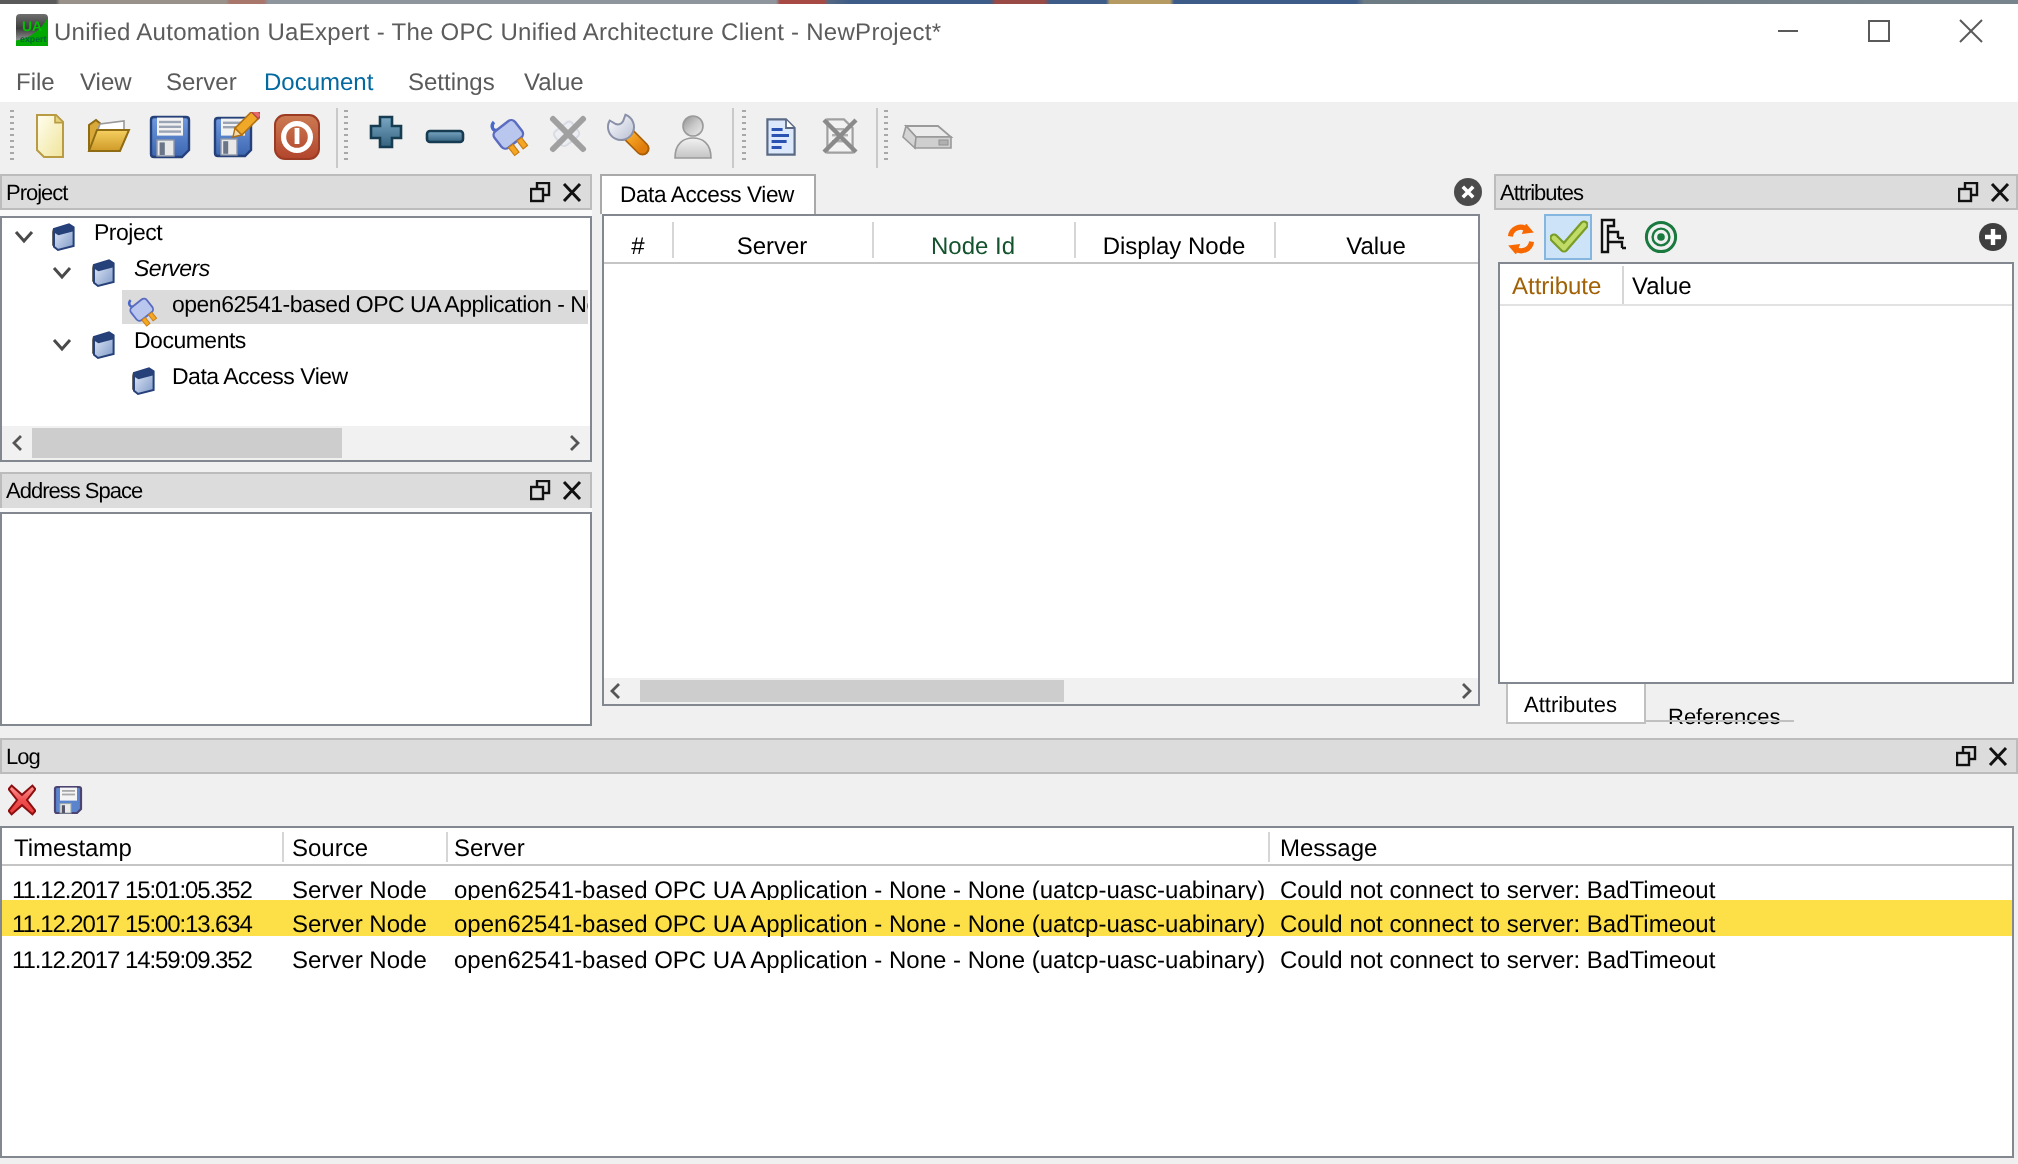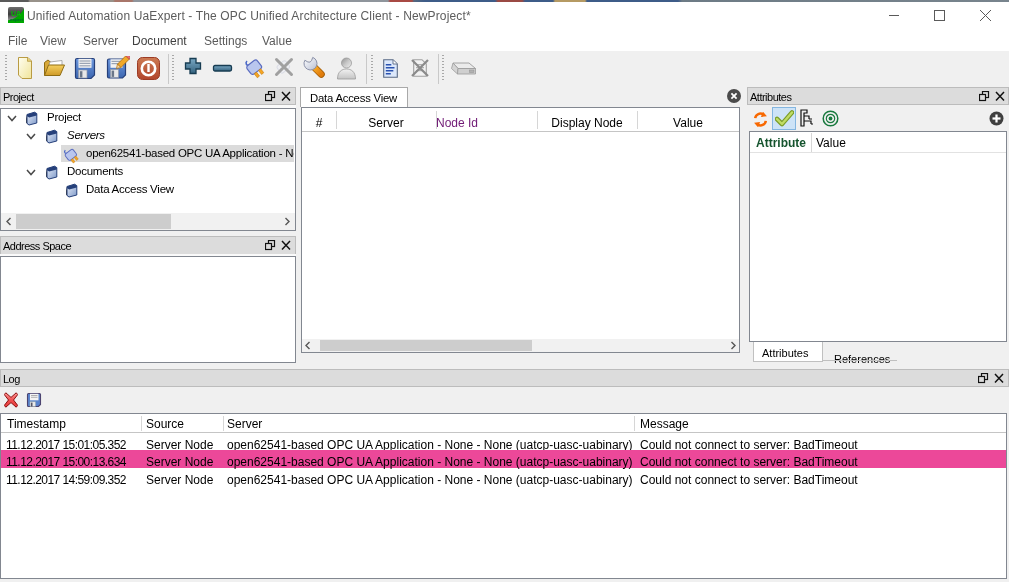"Document" div.abs { color: #404040 -> #0369a1 }
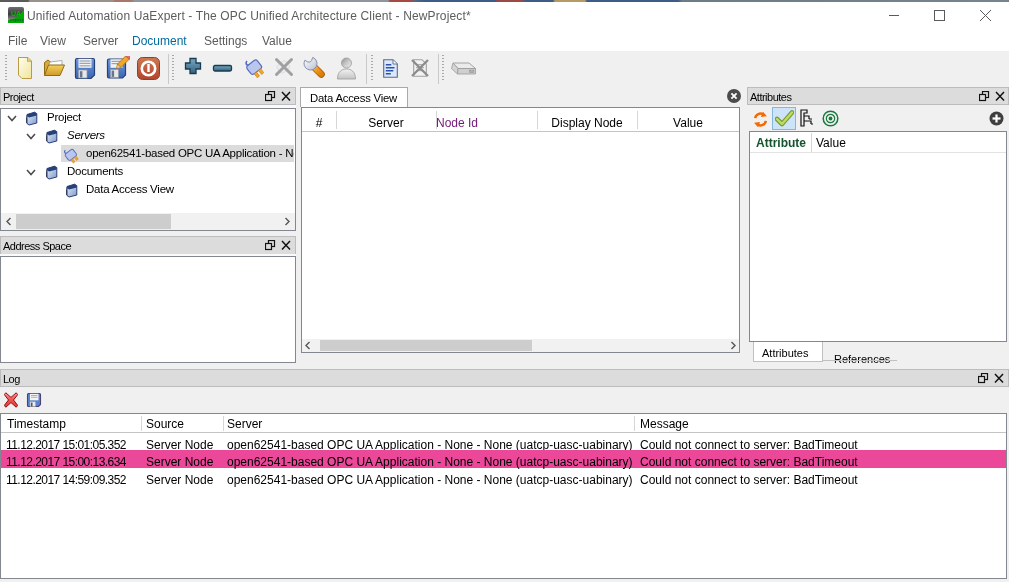"Node Id" div.abs { color: #701a75 -> #14532d; text-align: left -> center }
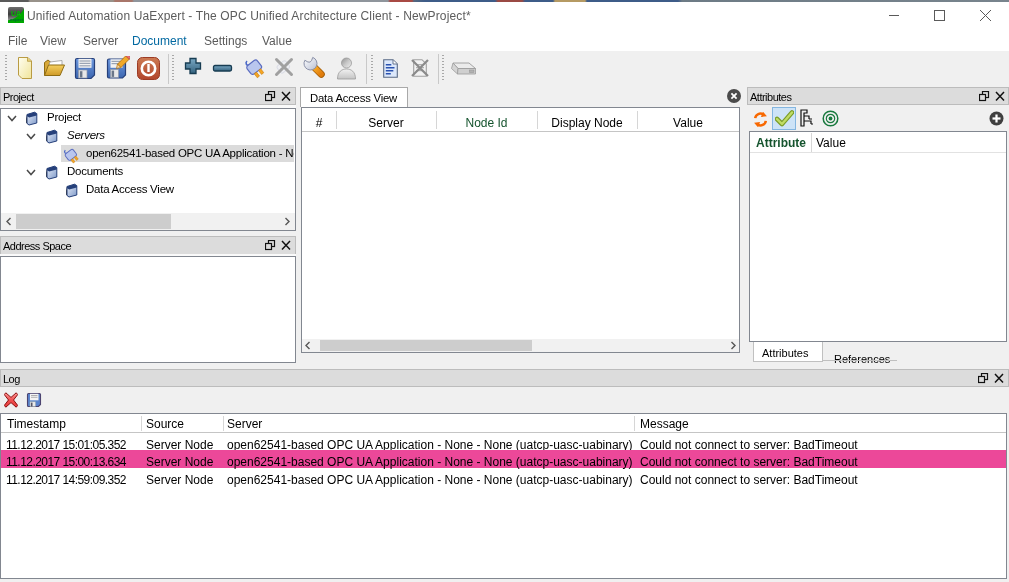"Attribute" div.abs { color: #14532d -> #a16207; font-weight: bold -> none }
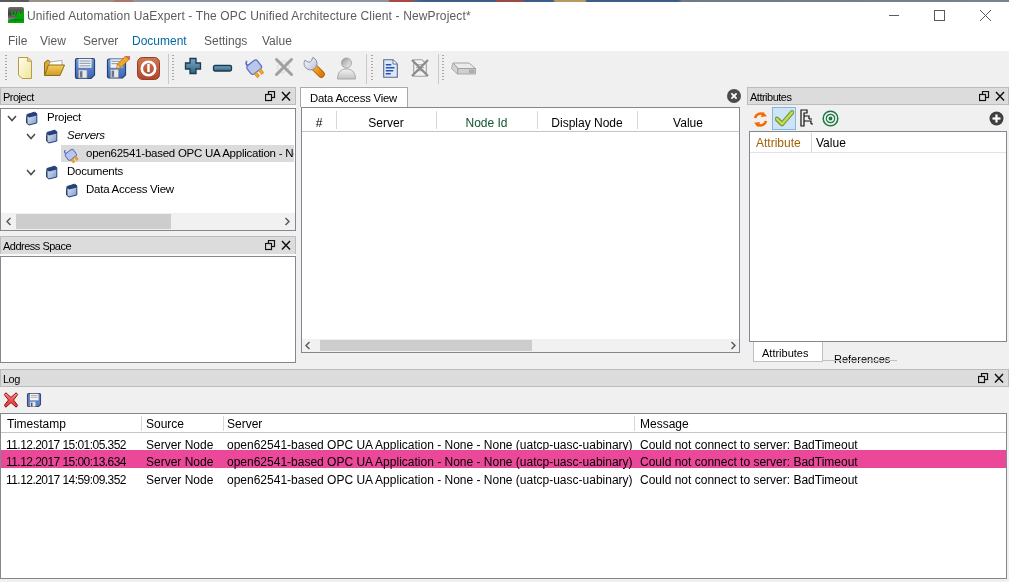"11.12.2017 15:00:13.634" div { background: #ec4899 -> #fde047 }
